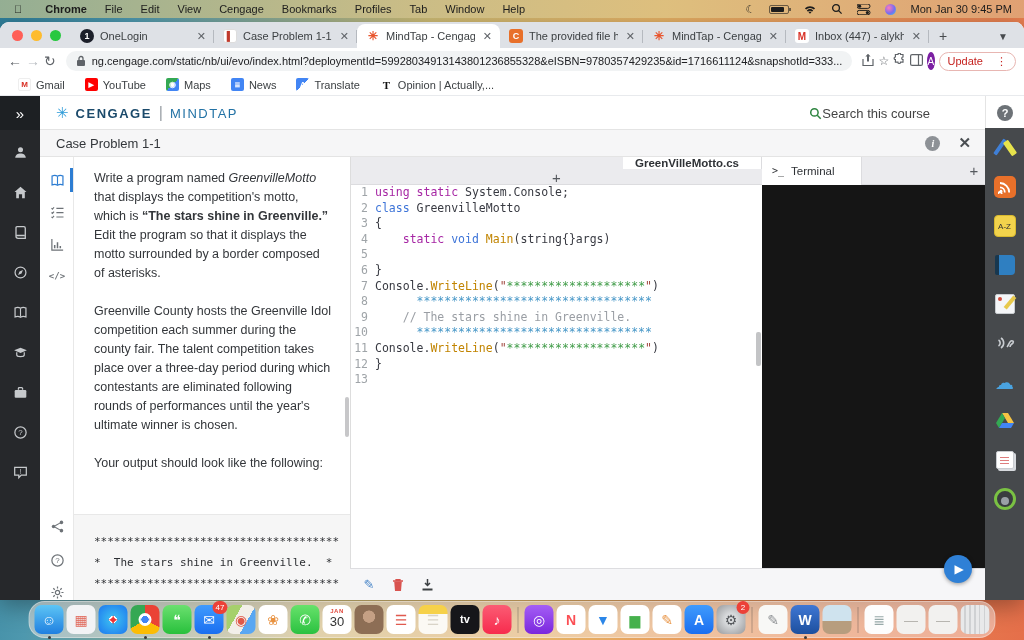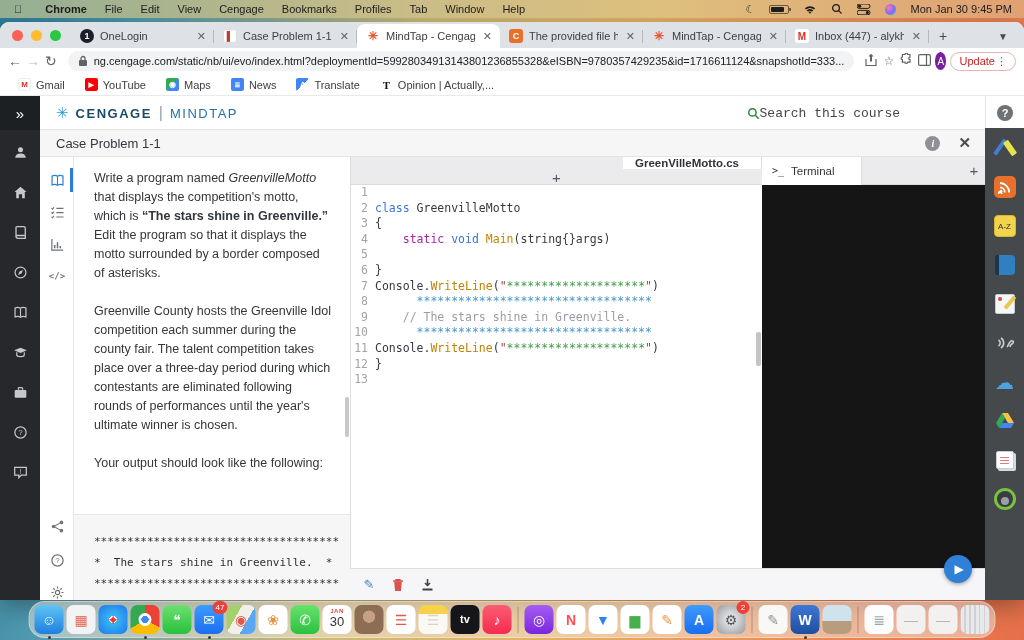"Update" .update-chip { gap: 1px -> 13px }
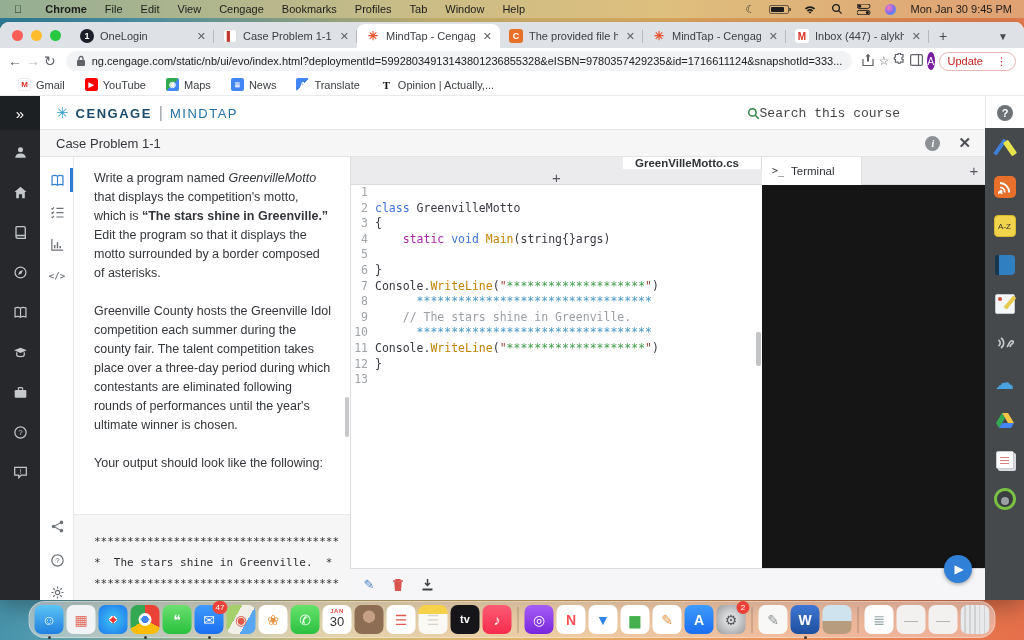"Search this course" .hdr-search { font-family: Liberation Mono, monospace -> none; right: 124px -> 94px }
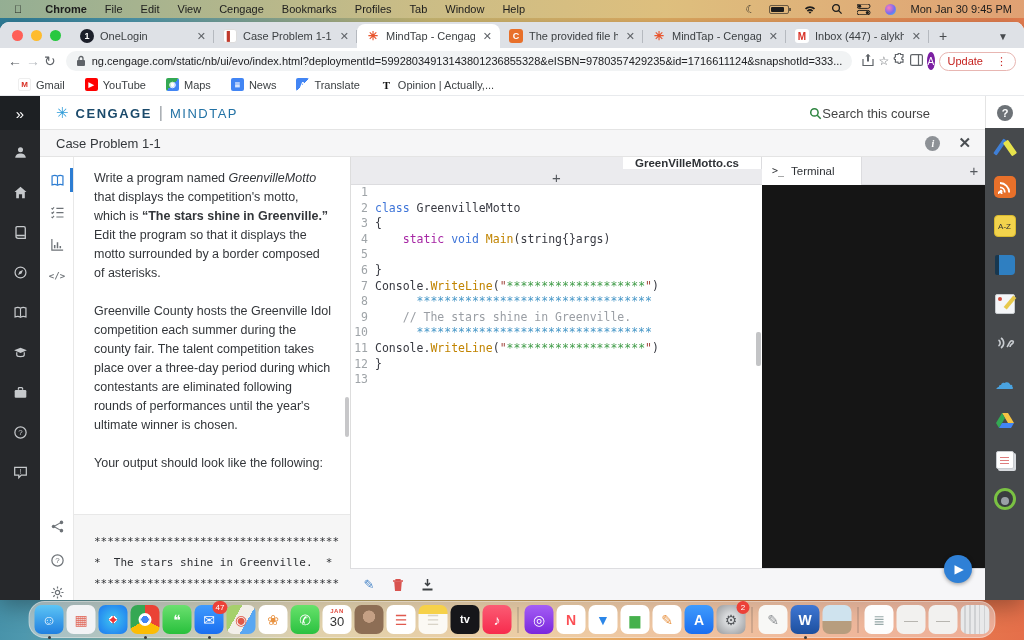"using static System.Console;" span.ct { html: none -> <span><span>using</span><span> </span><span>static</span><span> System.Console;</span></span> }
